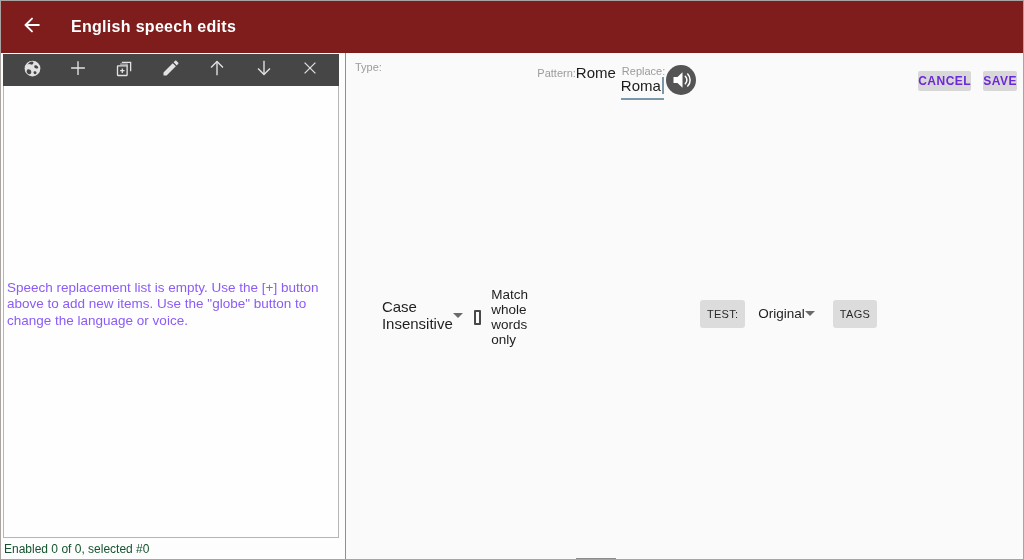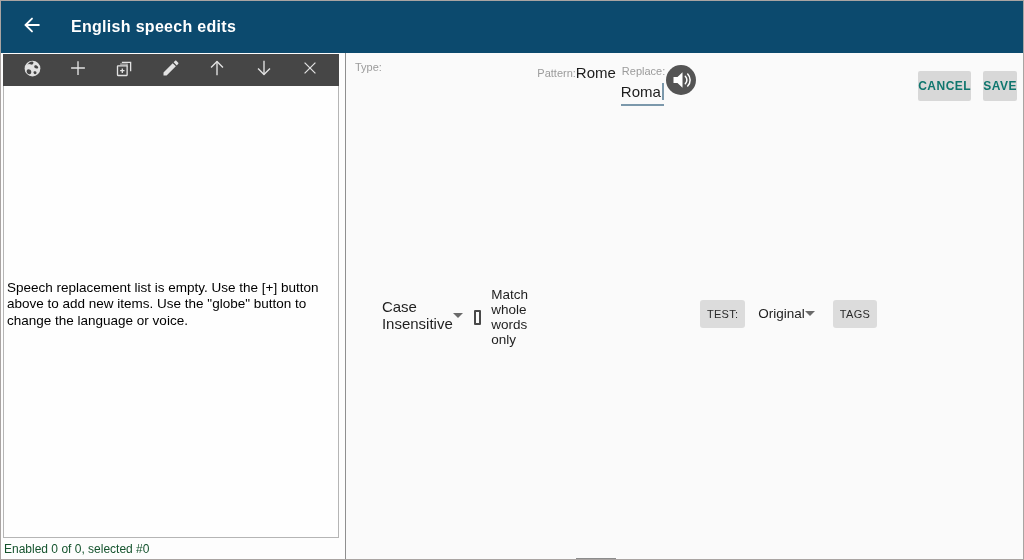"English speech edits" .appbar { background: #0c4a6e -> #7f1d1d }
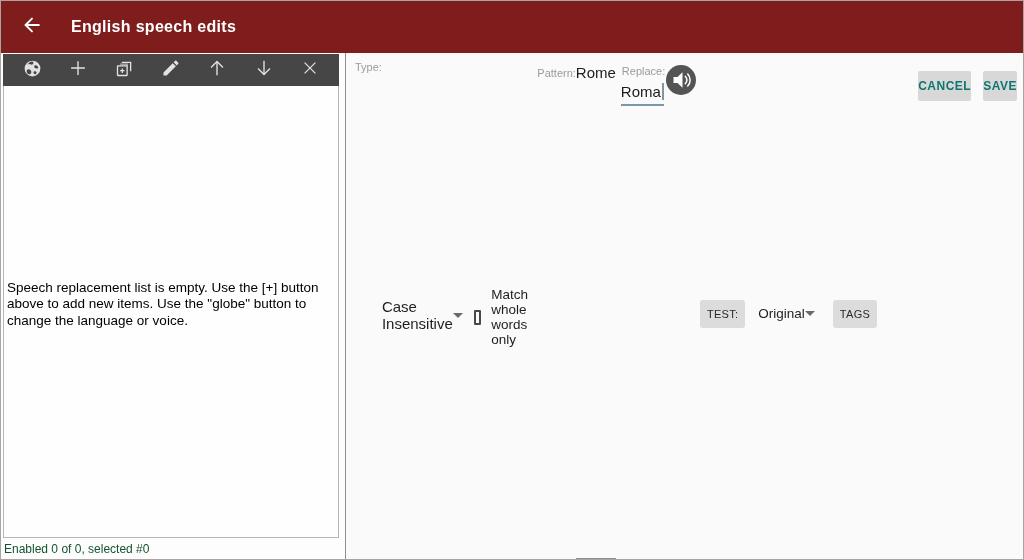"Roma" .replace-input { margin-top: 6px -> 0 }
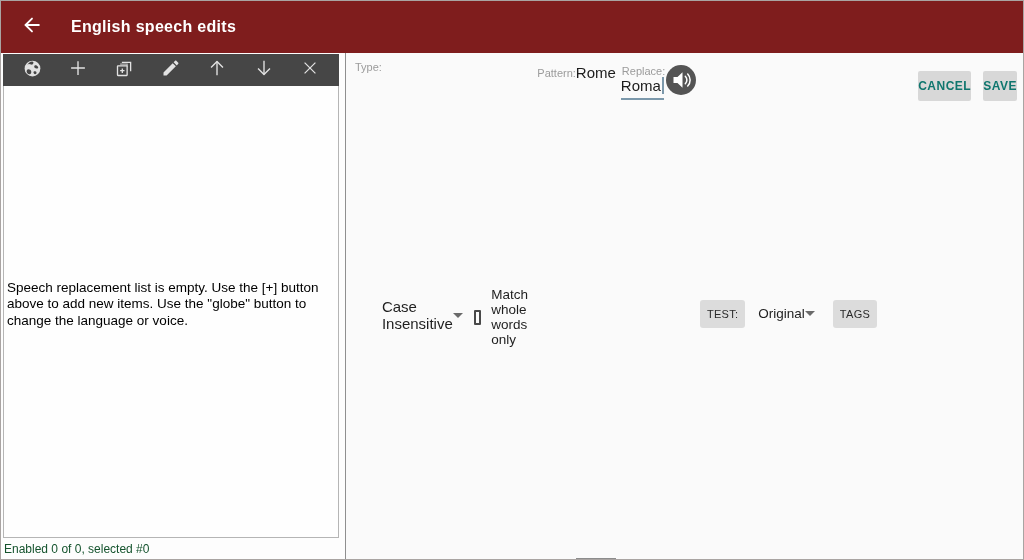"CANCEL" .dlg-btn { color: #0f766e -> #6d28d9; height: 30px -> 20px }
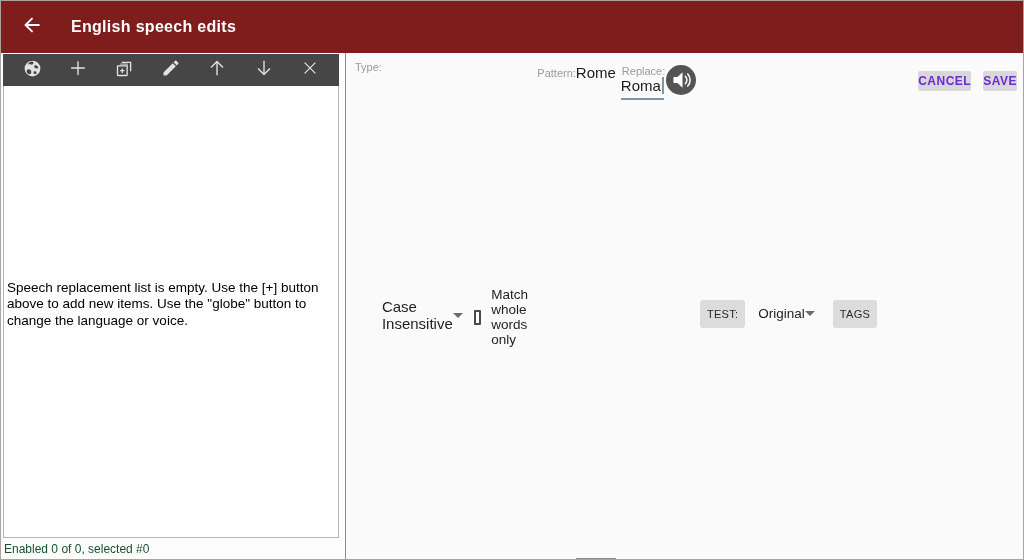"Speech replacement list is empty." .empty-msg { color: #000000 -> #8b5cf6 }
